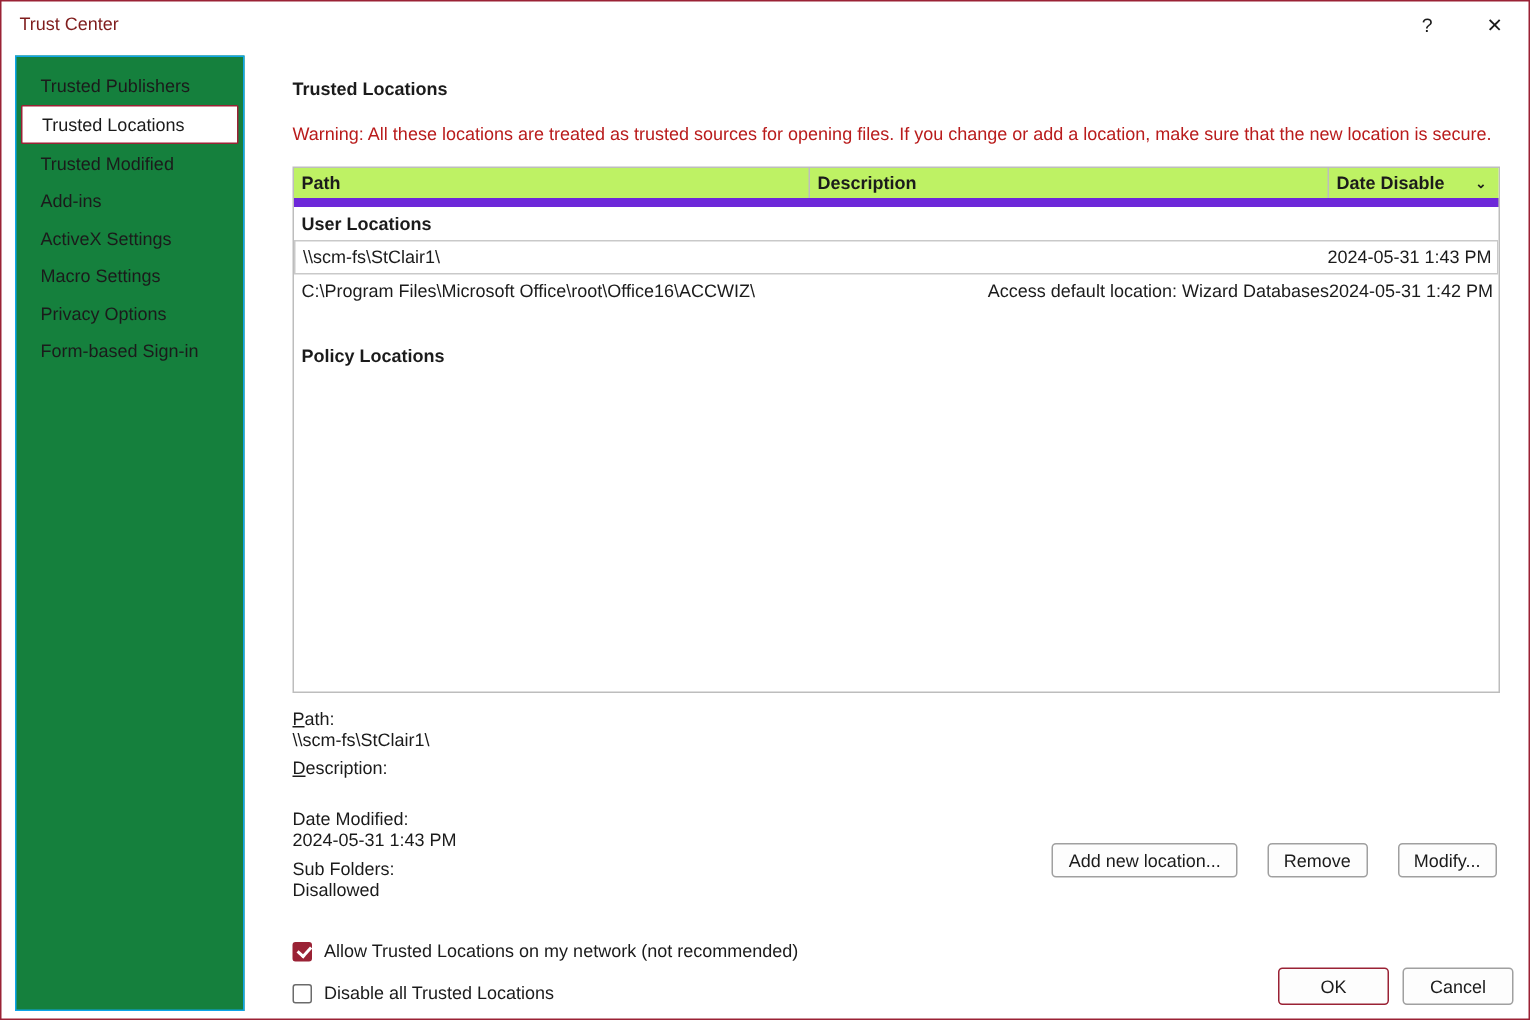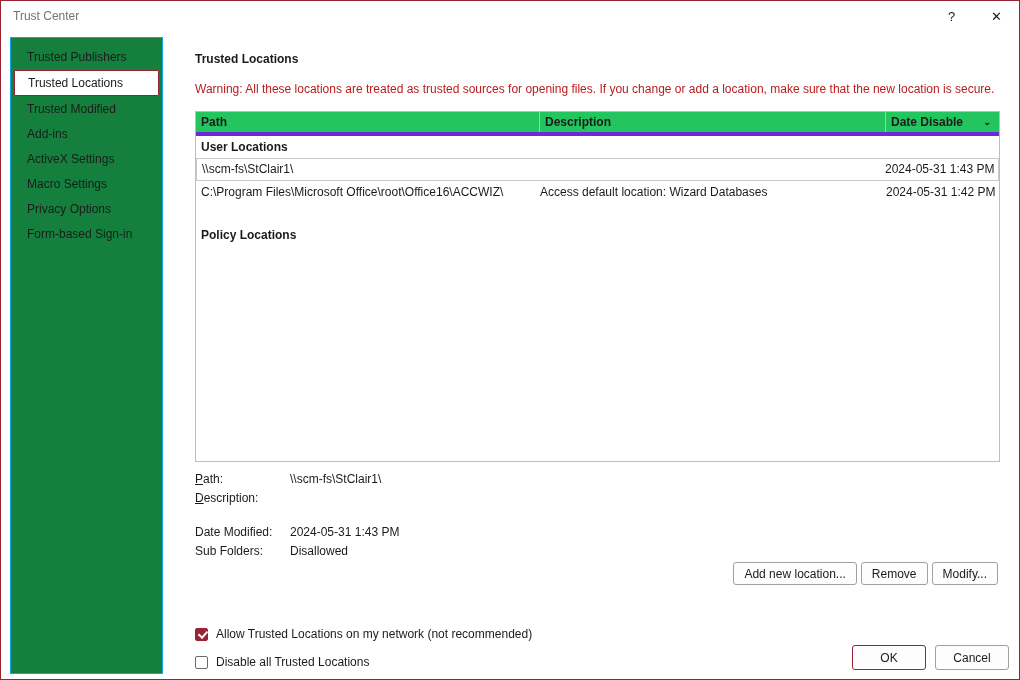"Trust Center" .title-text { color: #737373 -> #7f1d1d }
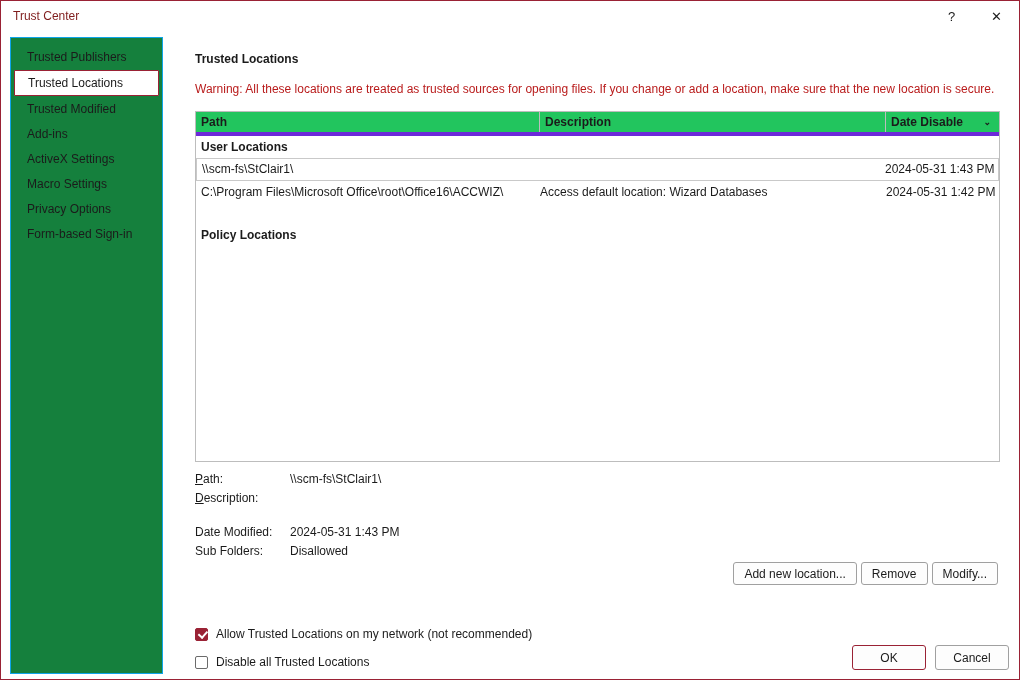"Path" .list-header { background: #22c55e -> #bef264; border-bottom: 4px solid #6d28d9 -> 6px solid #6d28d9 }
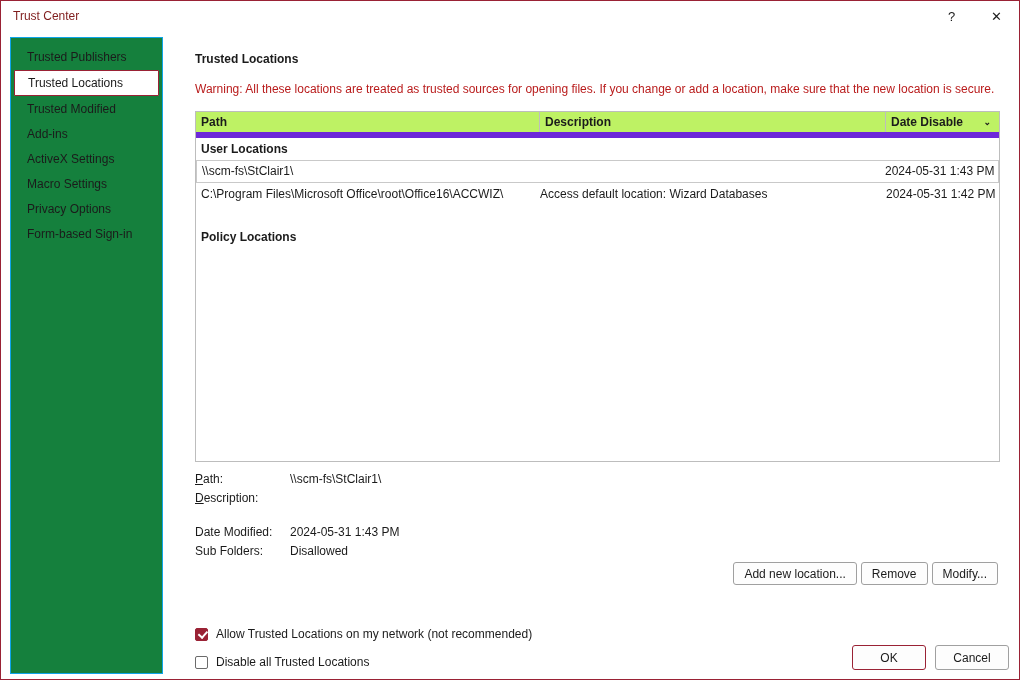"Access default location: Wizard" .cell-desc { text-align: none -> right }
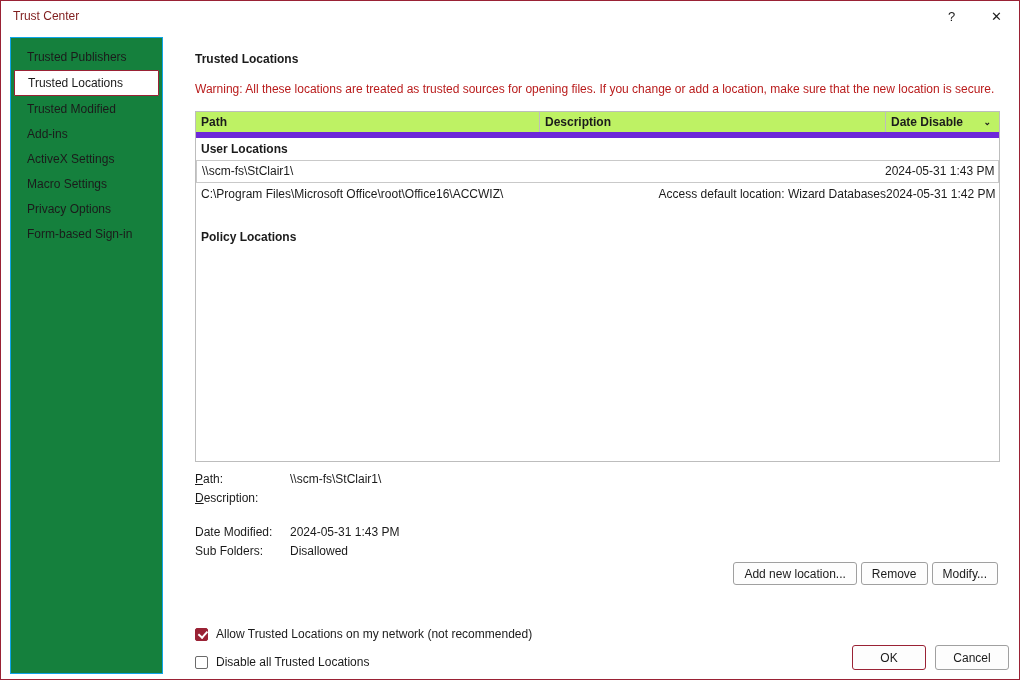"Path:" .detail-row { flex-direction: none -> column }
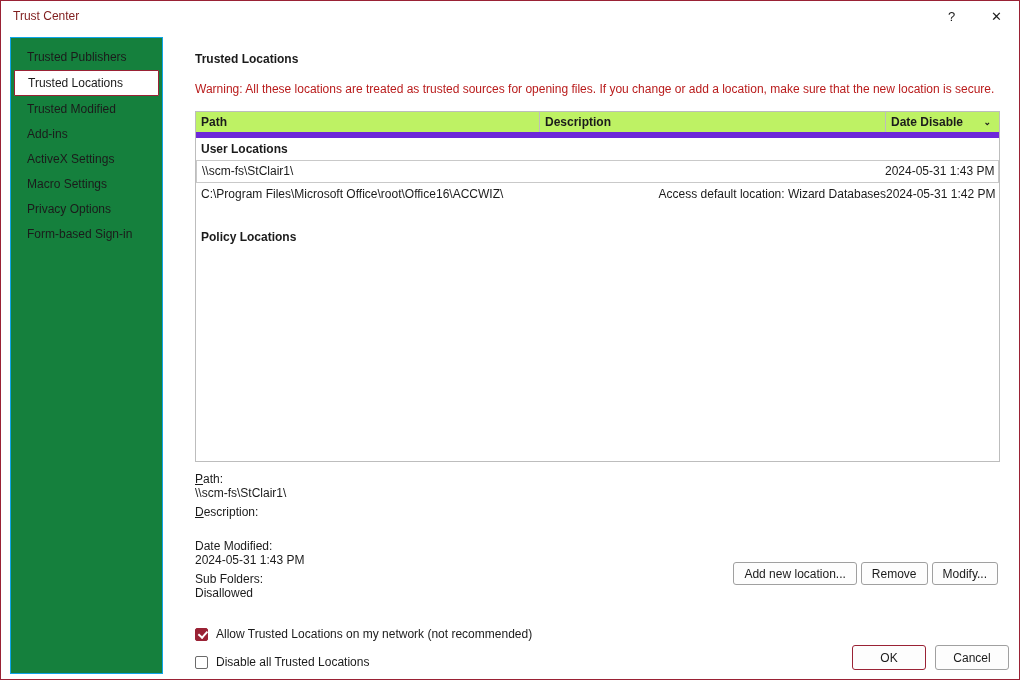"Add new location..." .btn-row { gap: 4px -> 20px }
